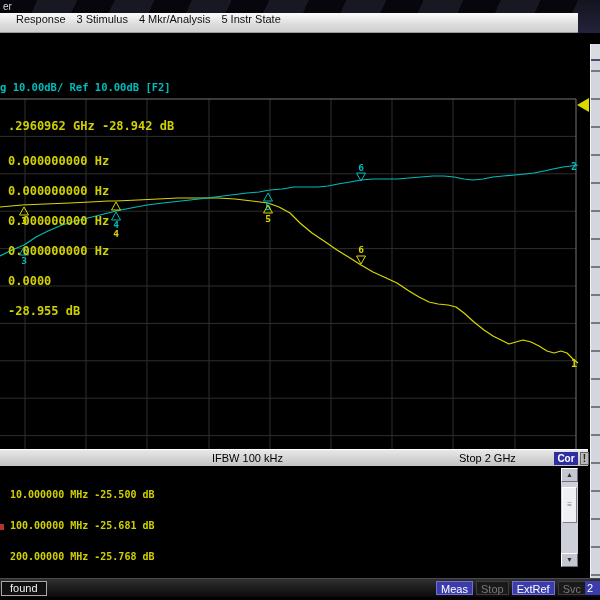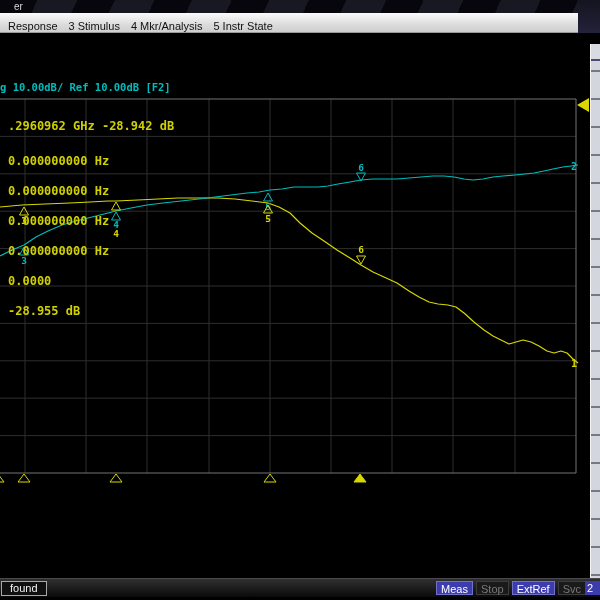"er" .titlebar span { padding-left: 14px -> 3px }
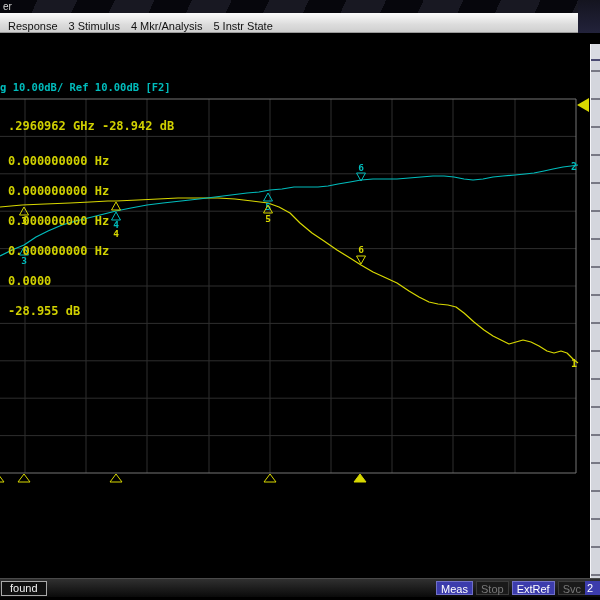"Response" .menubar { align-items: flex-end -> flex-start; padding-left: 8px -> 16px }
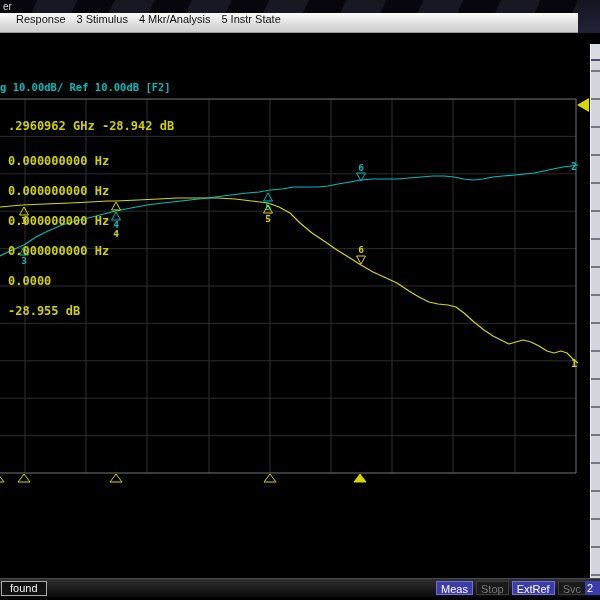"IFBW 100 kHz" div.statusbar { html: none -> <div> <span>IFBW 100 kHz</span> <span>Stop 2 GHz</span> <span>Cor</span> <span>!</span> </div> }
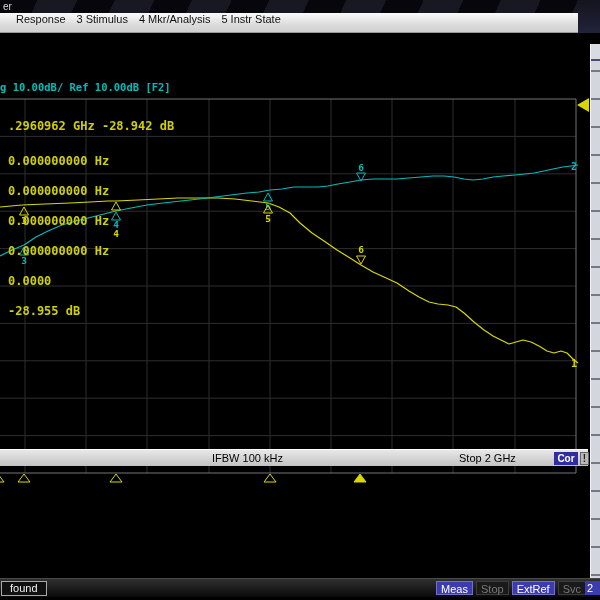"10.000000 MHz -25.500 dB" div.mtable { html: none -> <div> <div> <div>10.000000 MHz -25.500 dB</div> <div>100.00000 MHz -25.681 dB</div> <div>200.00000 MHz -25.768 dB</div> </div> <div></div> <div> <div>▲</div> <div>≡</div> <div>▼</div> </div> </div> }
